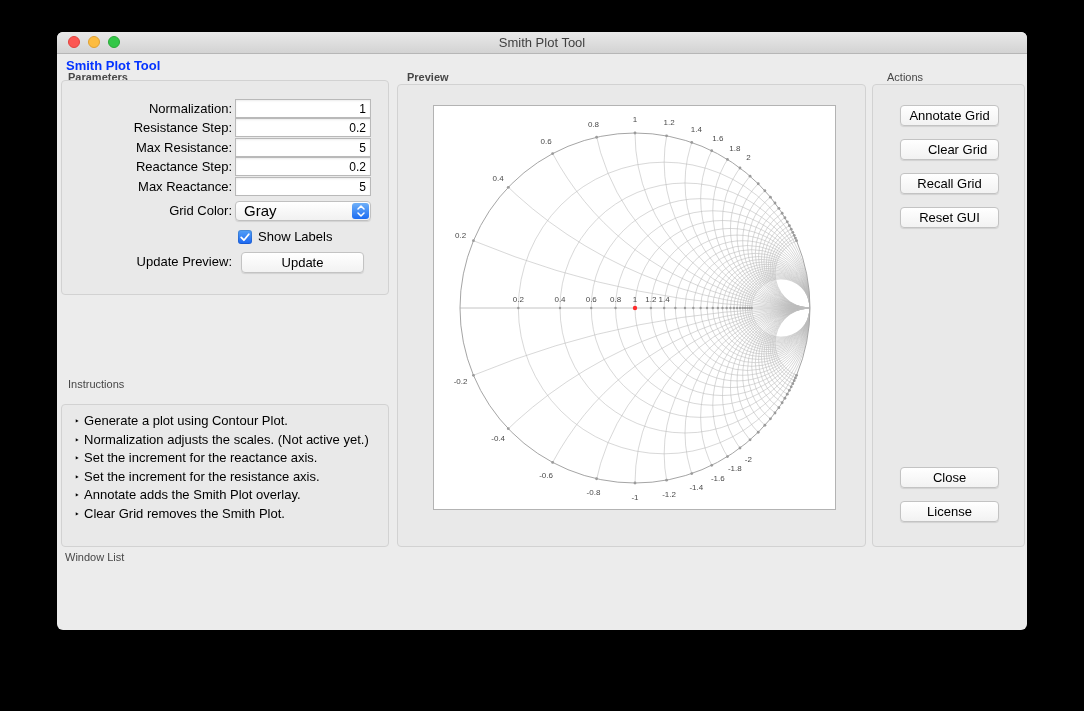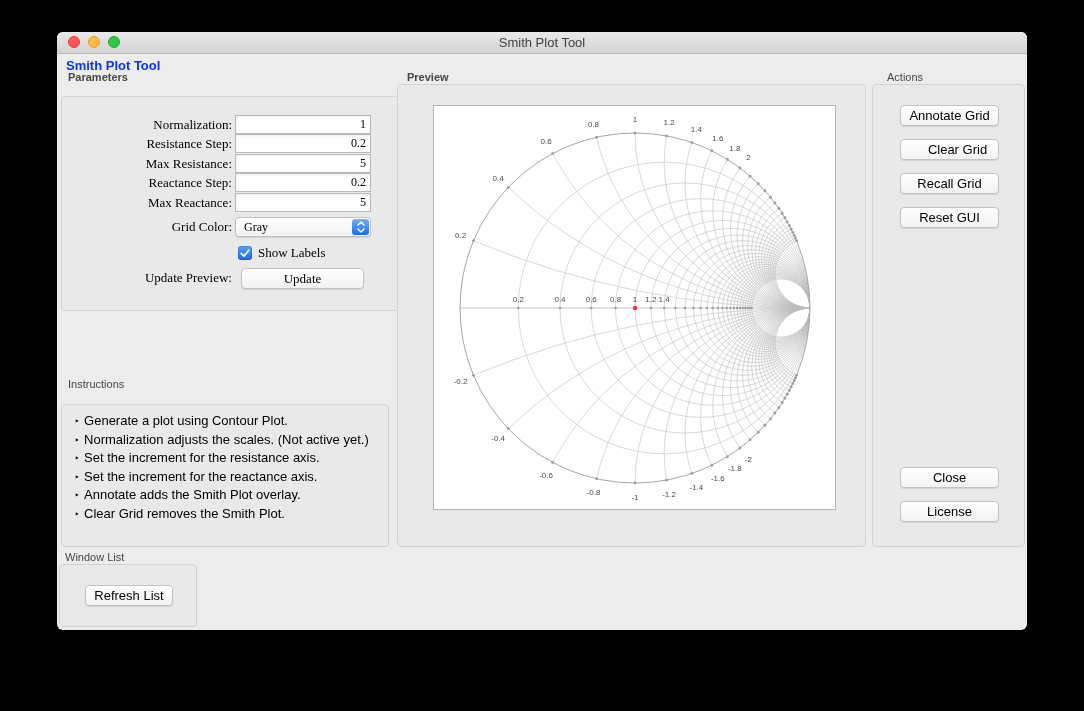"Normalization:" div.group { font-family: Liberation Serif, serif -> none; top: 64px -> 48px; width: 372px -> 328px }
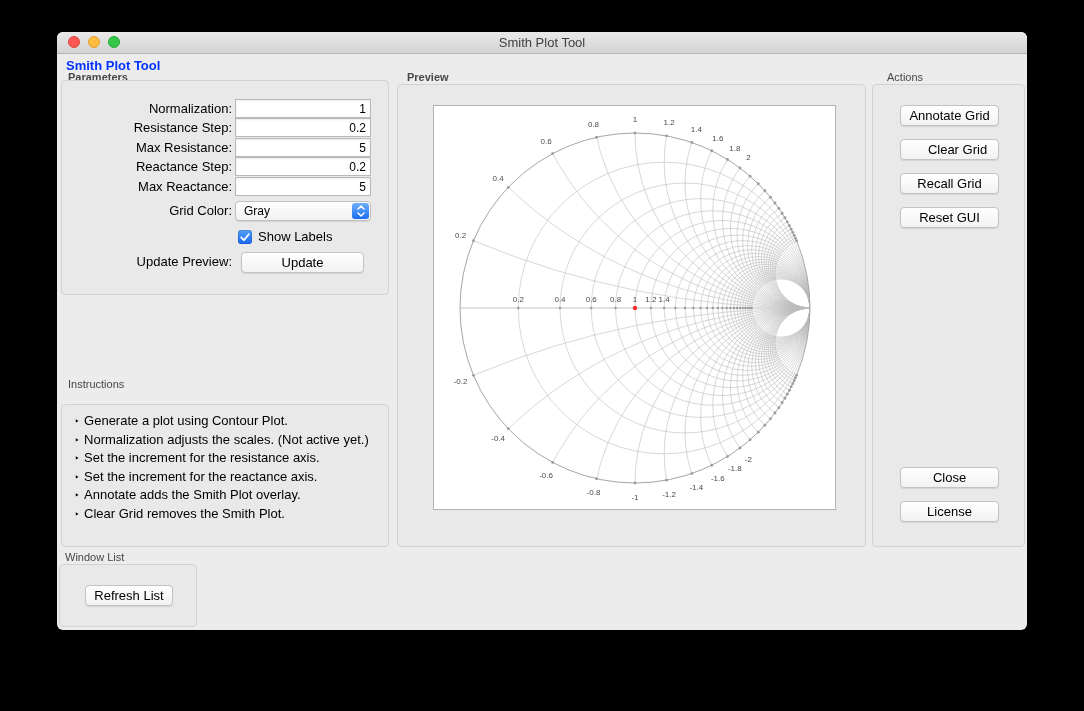"Gray" .popup-text { font-size: 12px -> 15px }
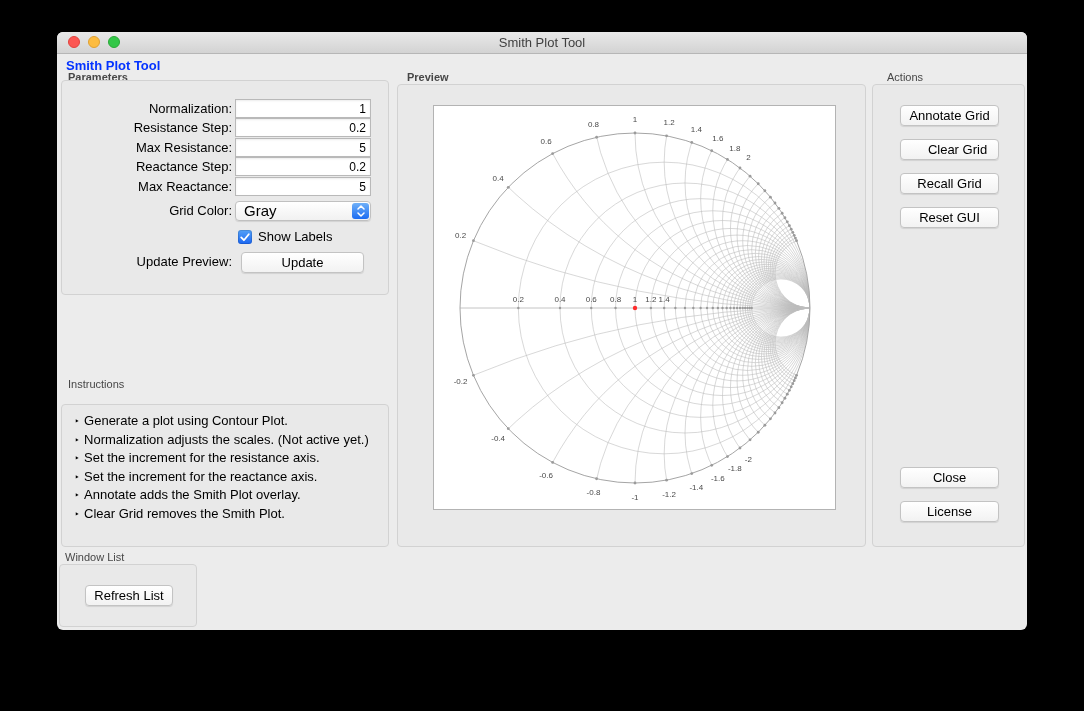"‣ Set the increment for" div.instr-item { order: before "‣ Set the increment for the reactance" -> after "‣ Set the increment for the reactance" }
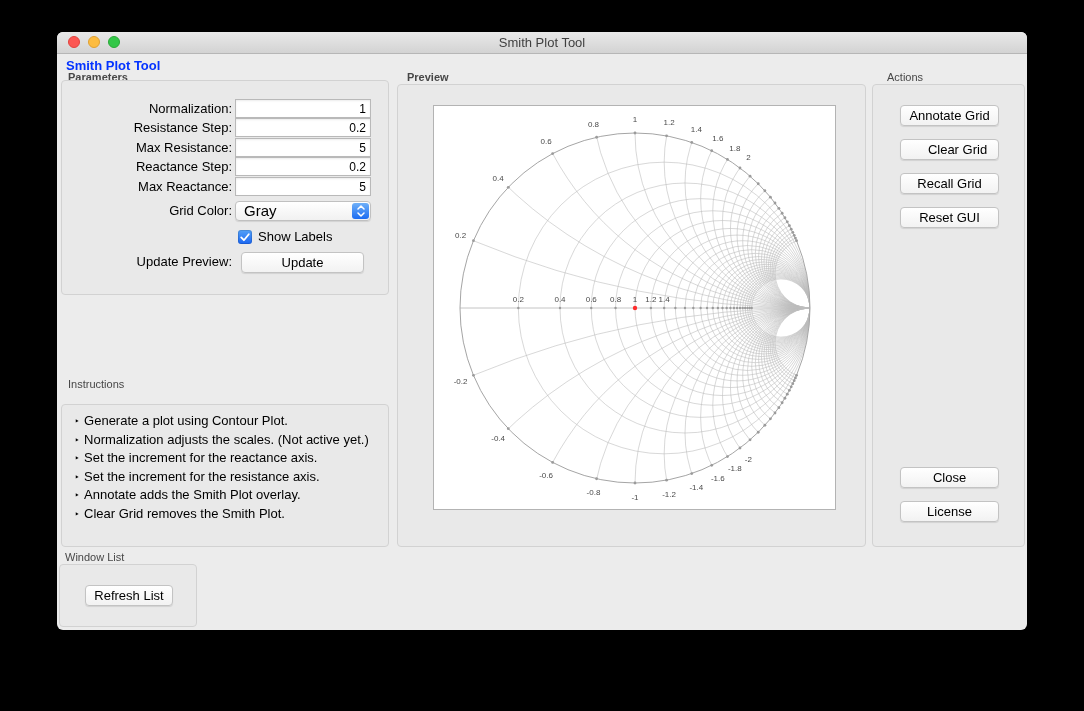"Refresh List" div.group { html: <div> <button>Refresh List</button> </div> -> none }
